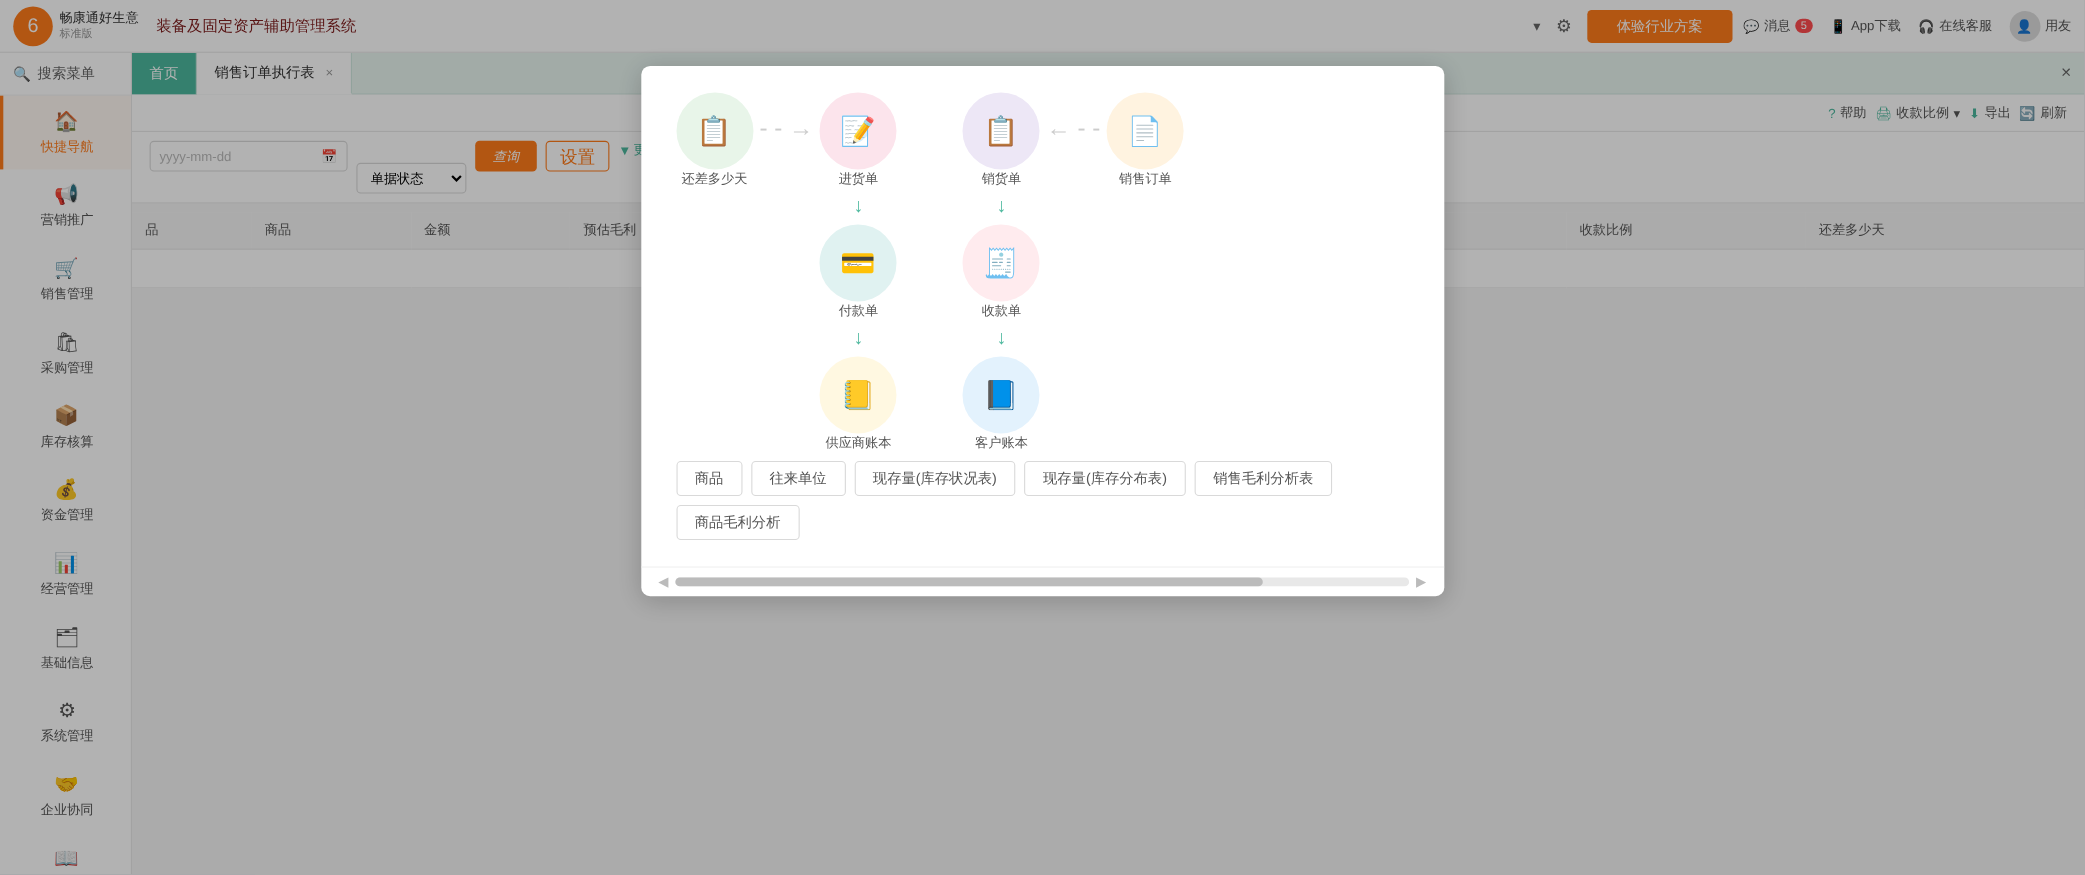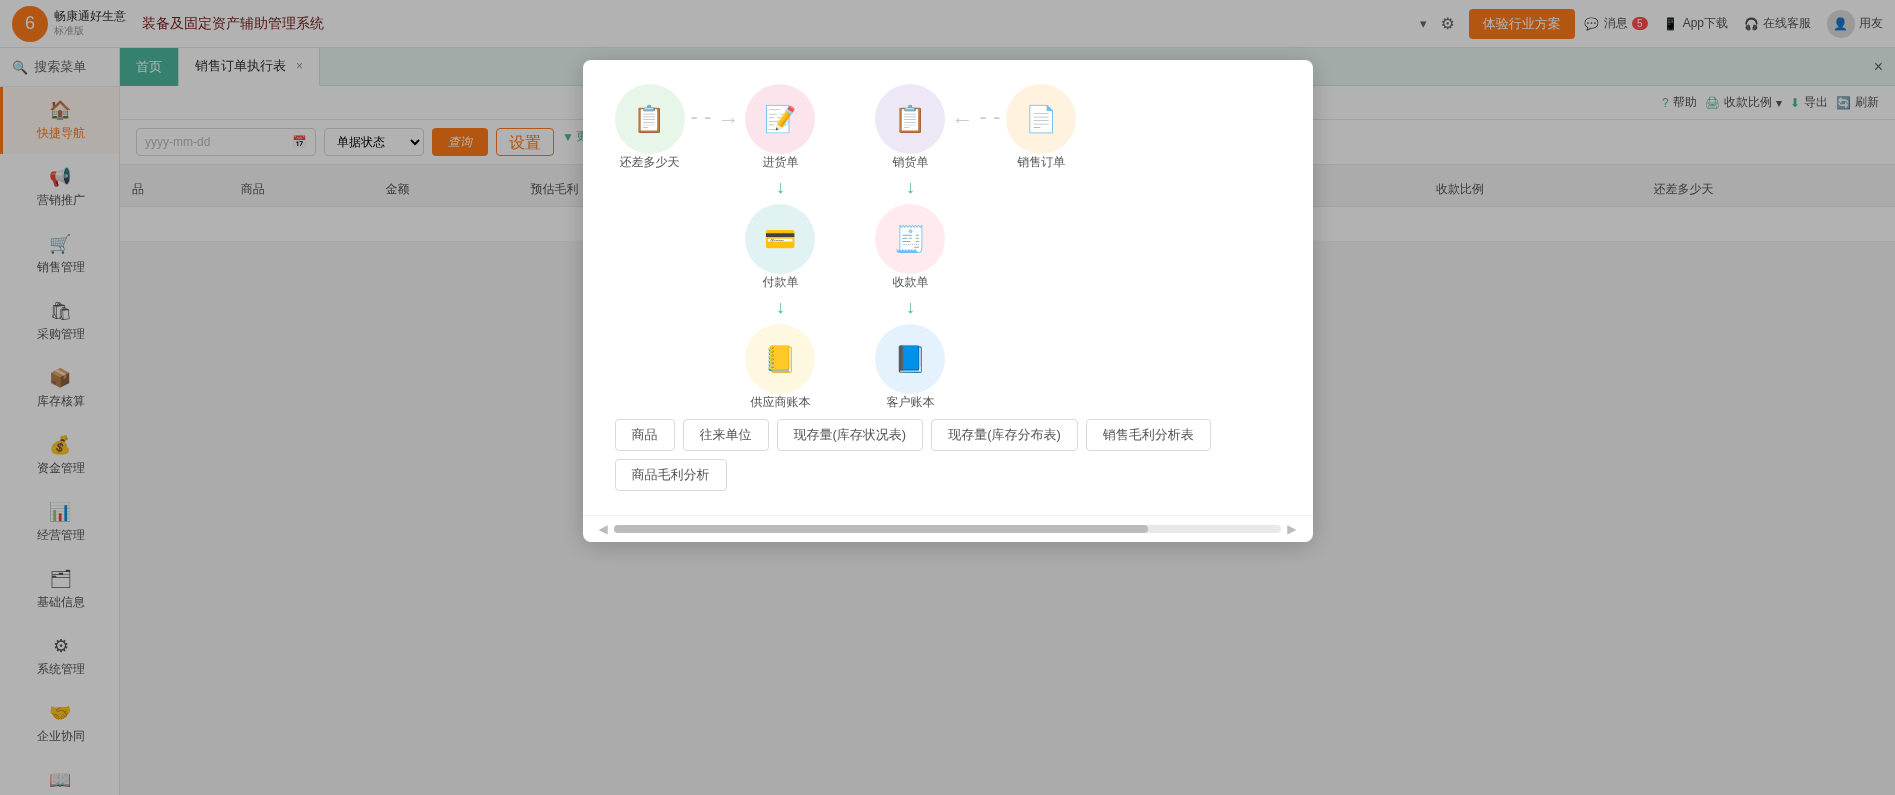"体验行业方案" .btn-experience { padding: 6px 14px -> 6px 27px }
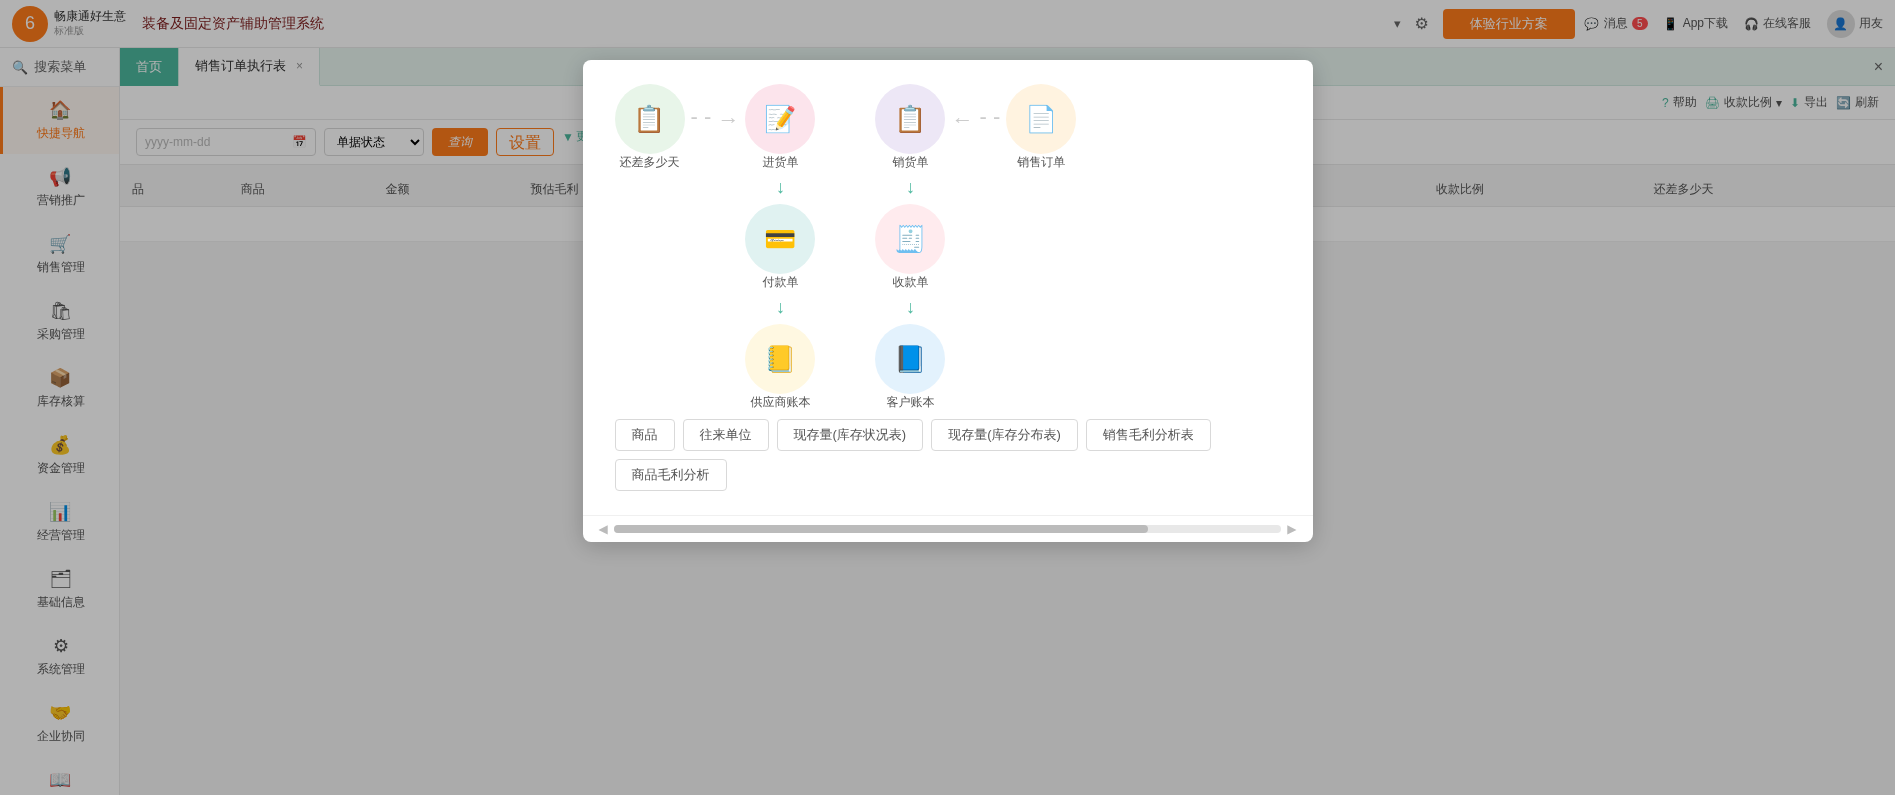"单据状态" .filter-select { margin-top: none -> 20px }
